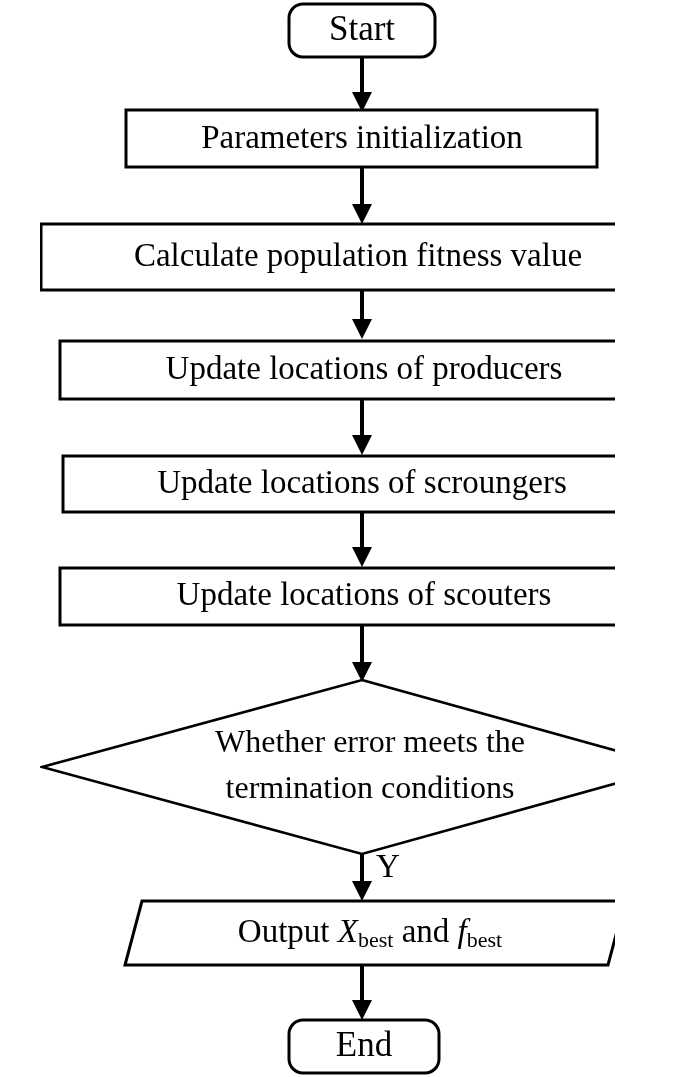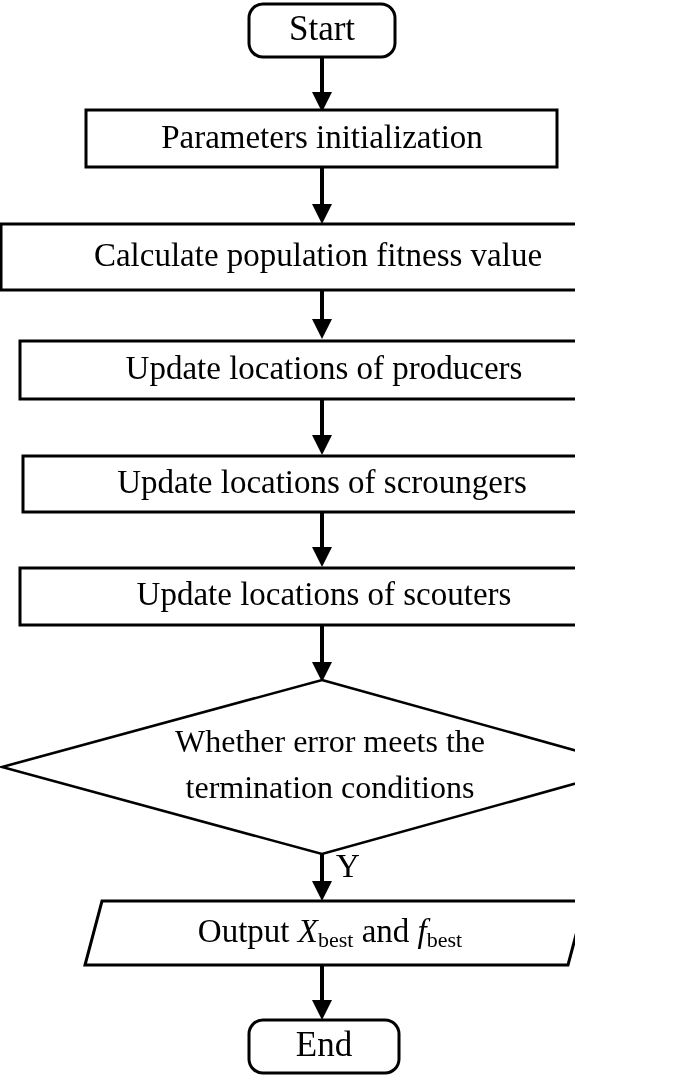"Start" #flowchart-root { margin-left: none -> 40px }
